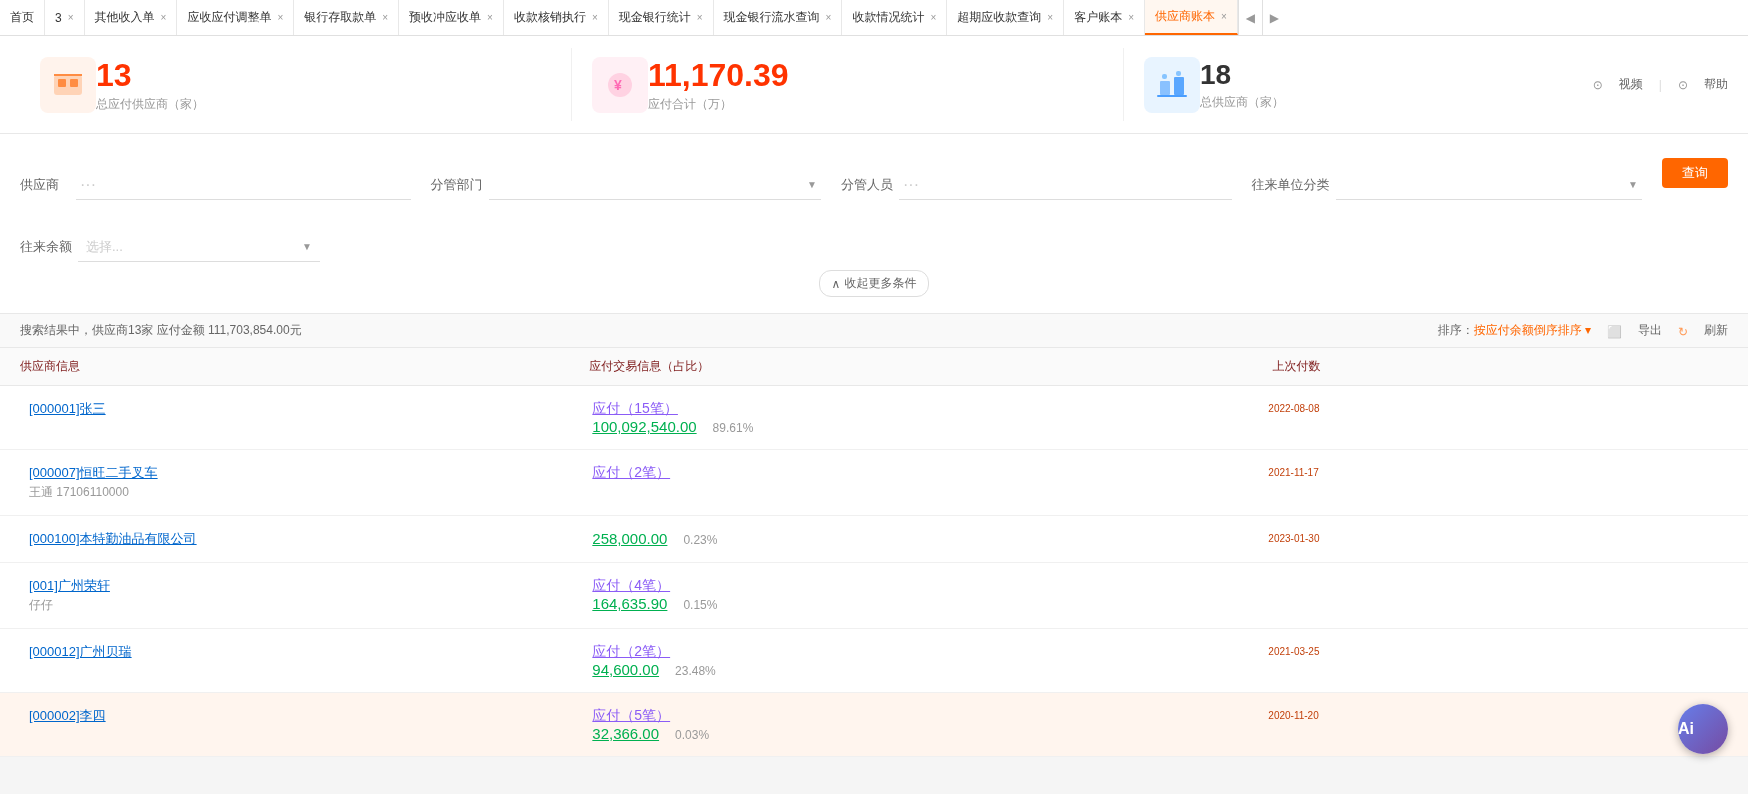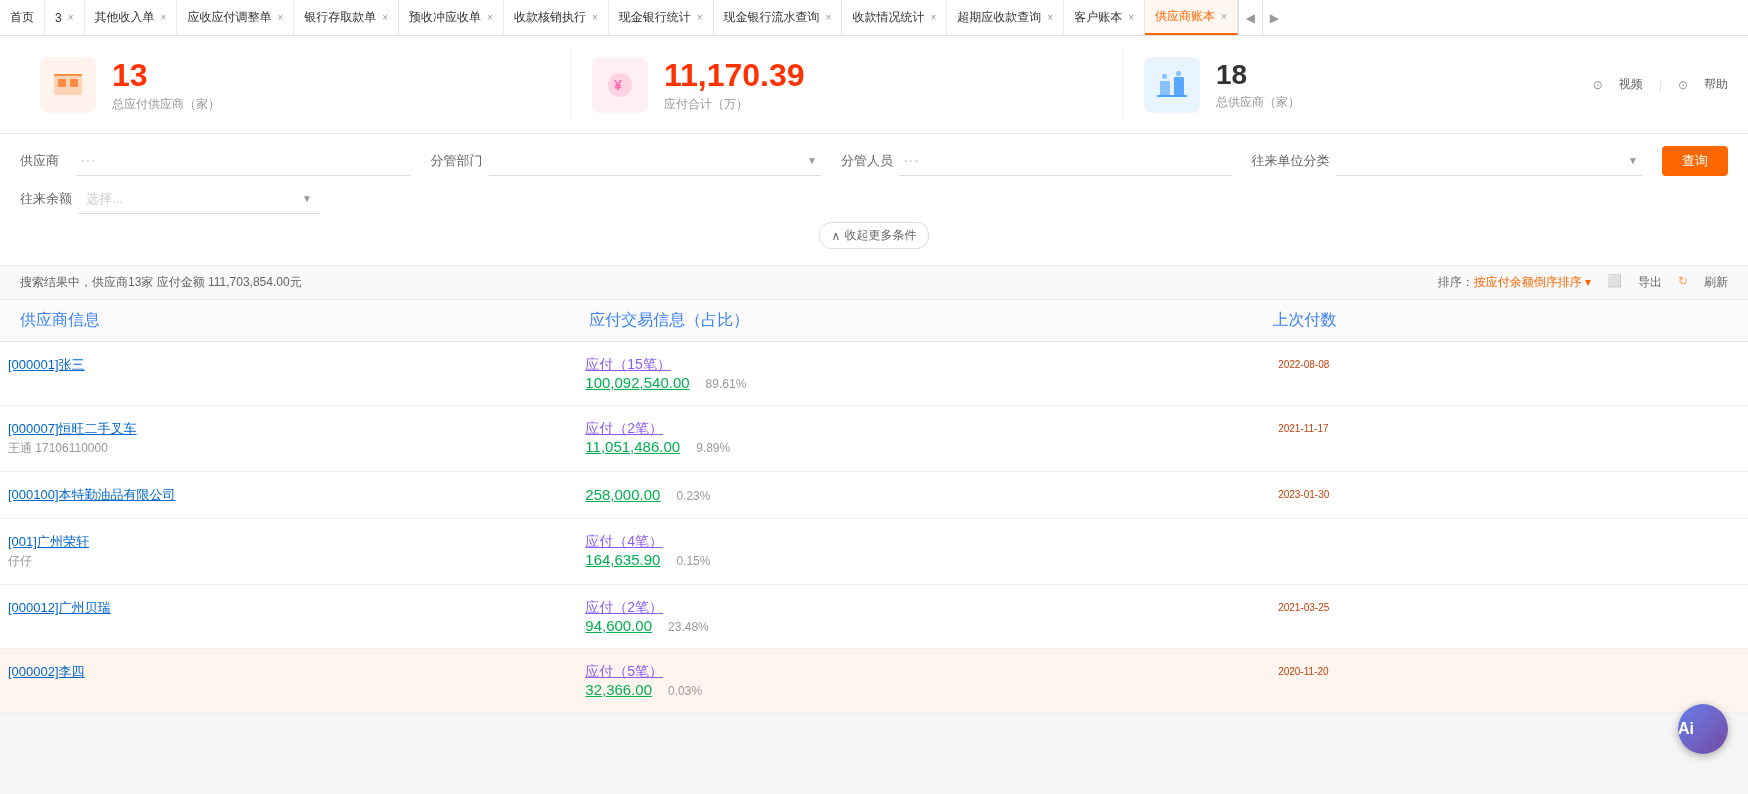"13" .summary-card { gap: 16px -> none }
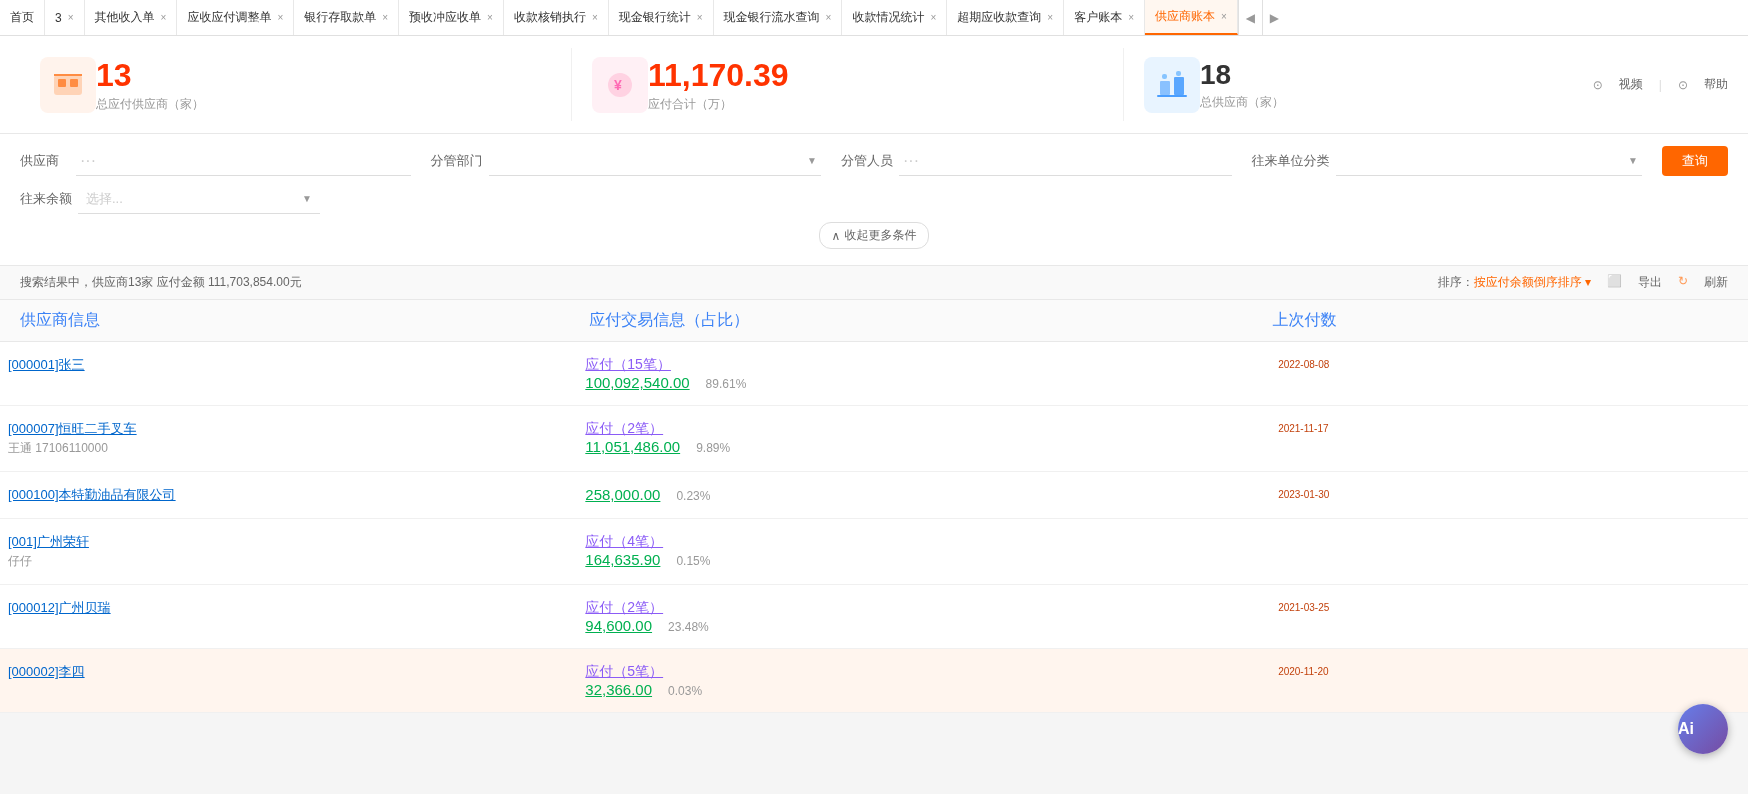"供应商" .filter-item { margin-top: none -> 24px }
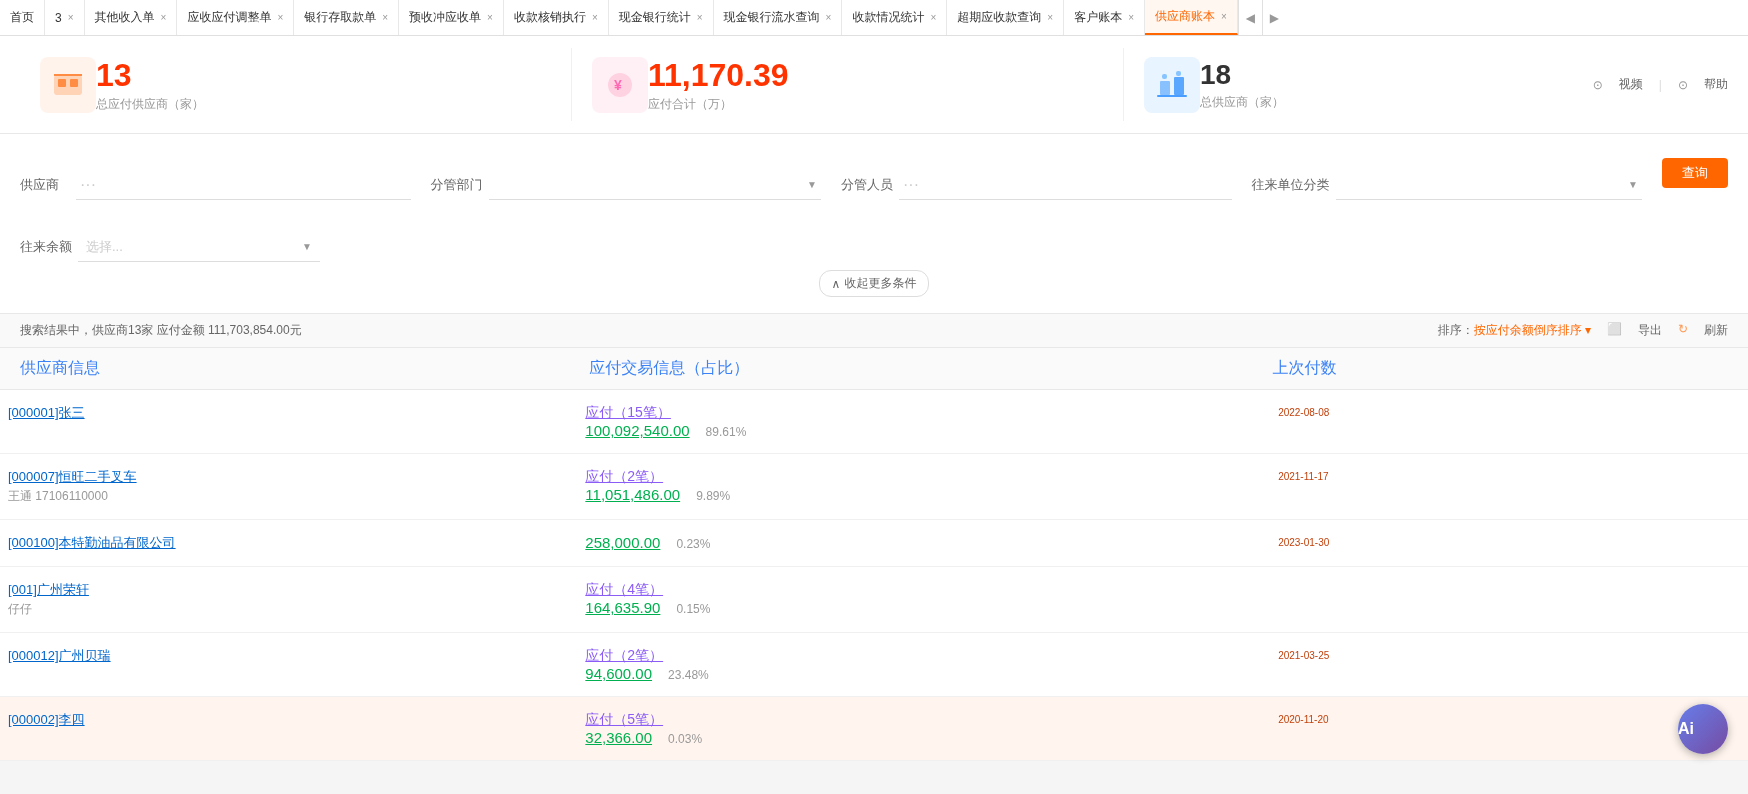"排序：按应付余额倒序排序 ▾" .result-actions { align-items: flex-start -> flex-end }
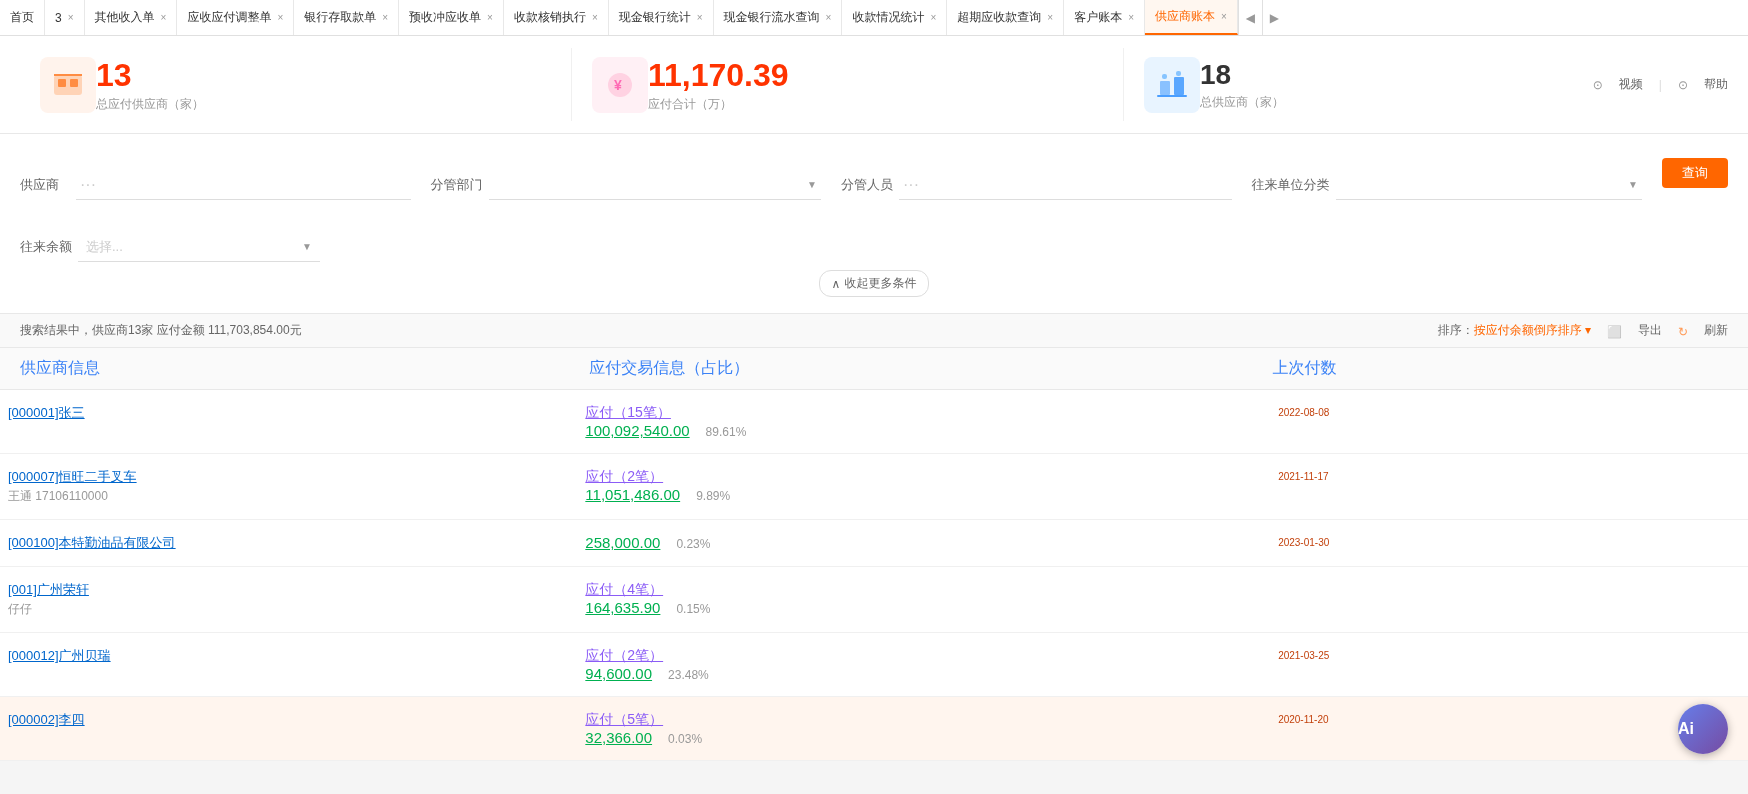"供应商信息" .table-header-cell { color: #3b82f6 -> #7f1d1d; font-size: 16px -> 12px }
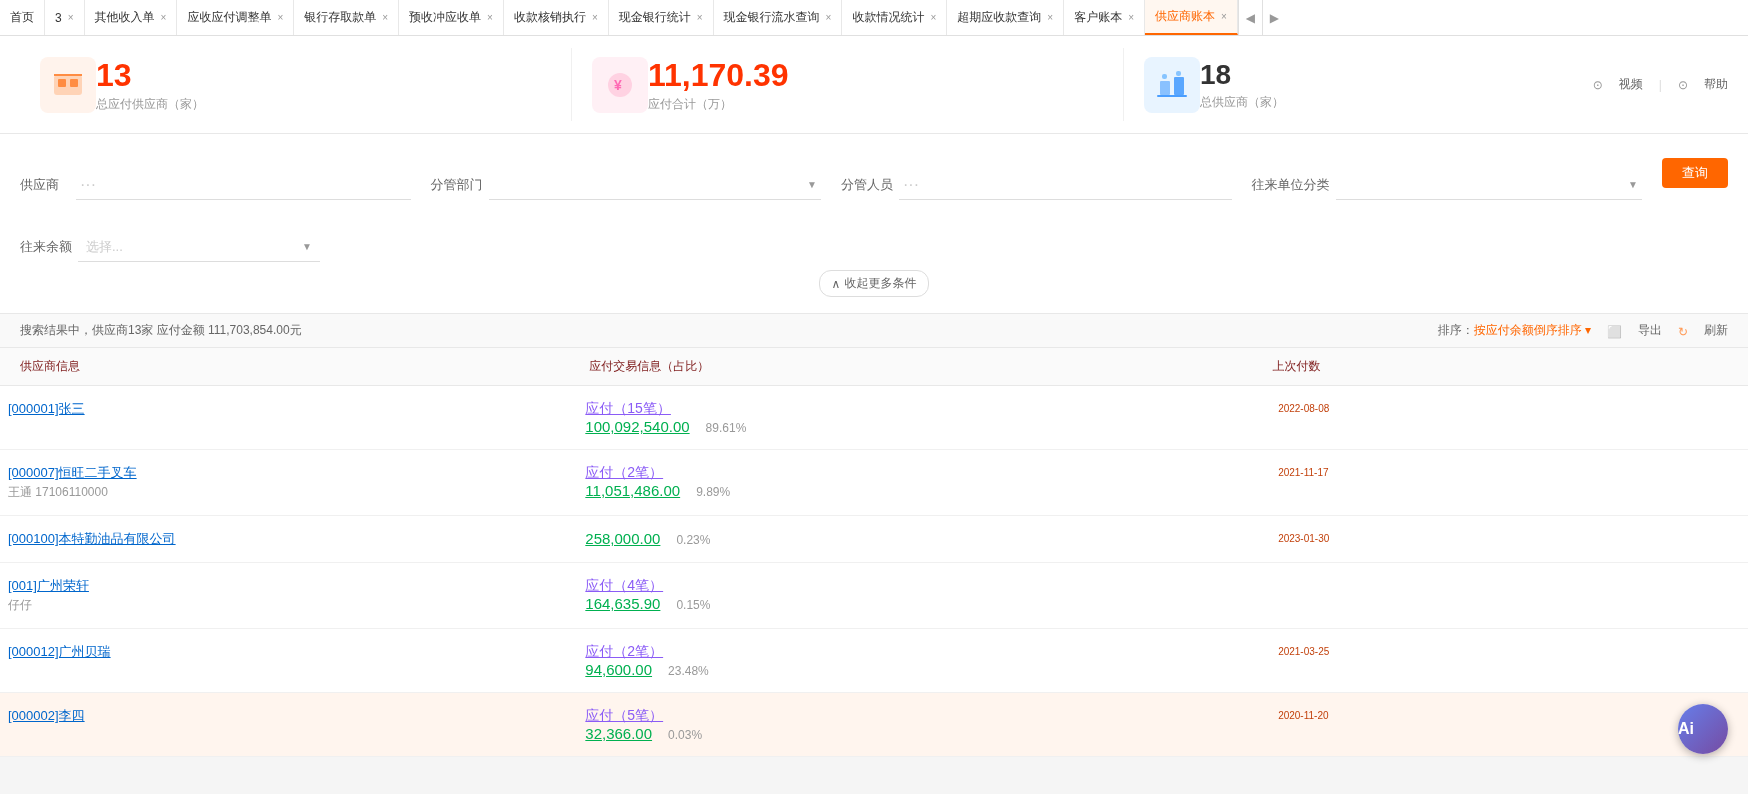"[000001]张三" .table-row { padding: 14px 8px -> 14px 29px }
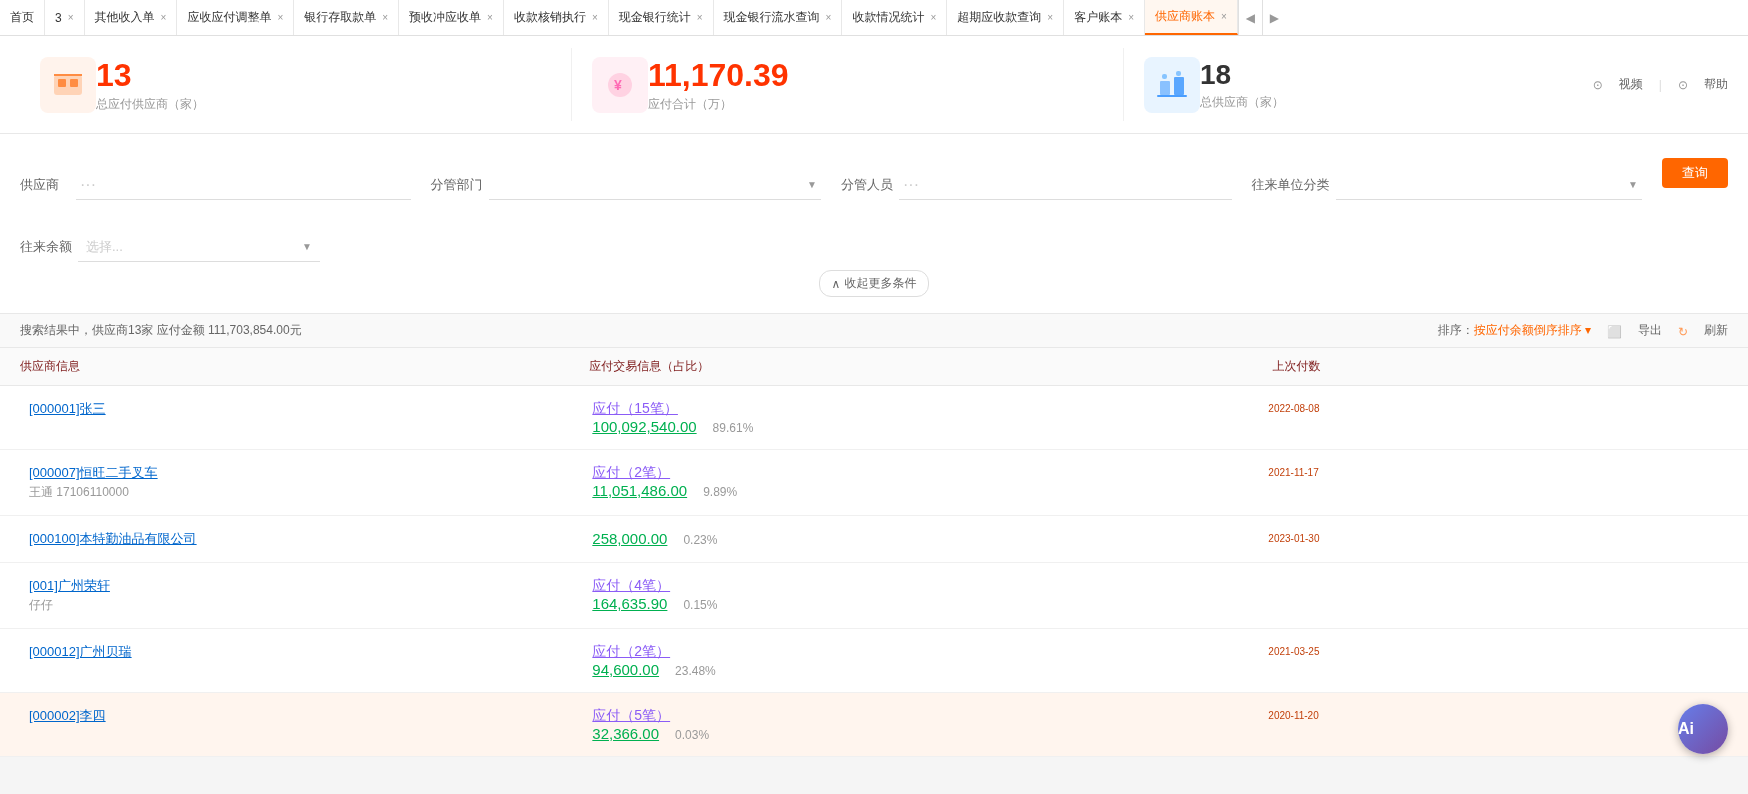"11,051,486.00" div.tx-row { html: <div> <span>11,051,486.00</span> <span>9.89%</span> </div> -> none }
